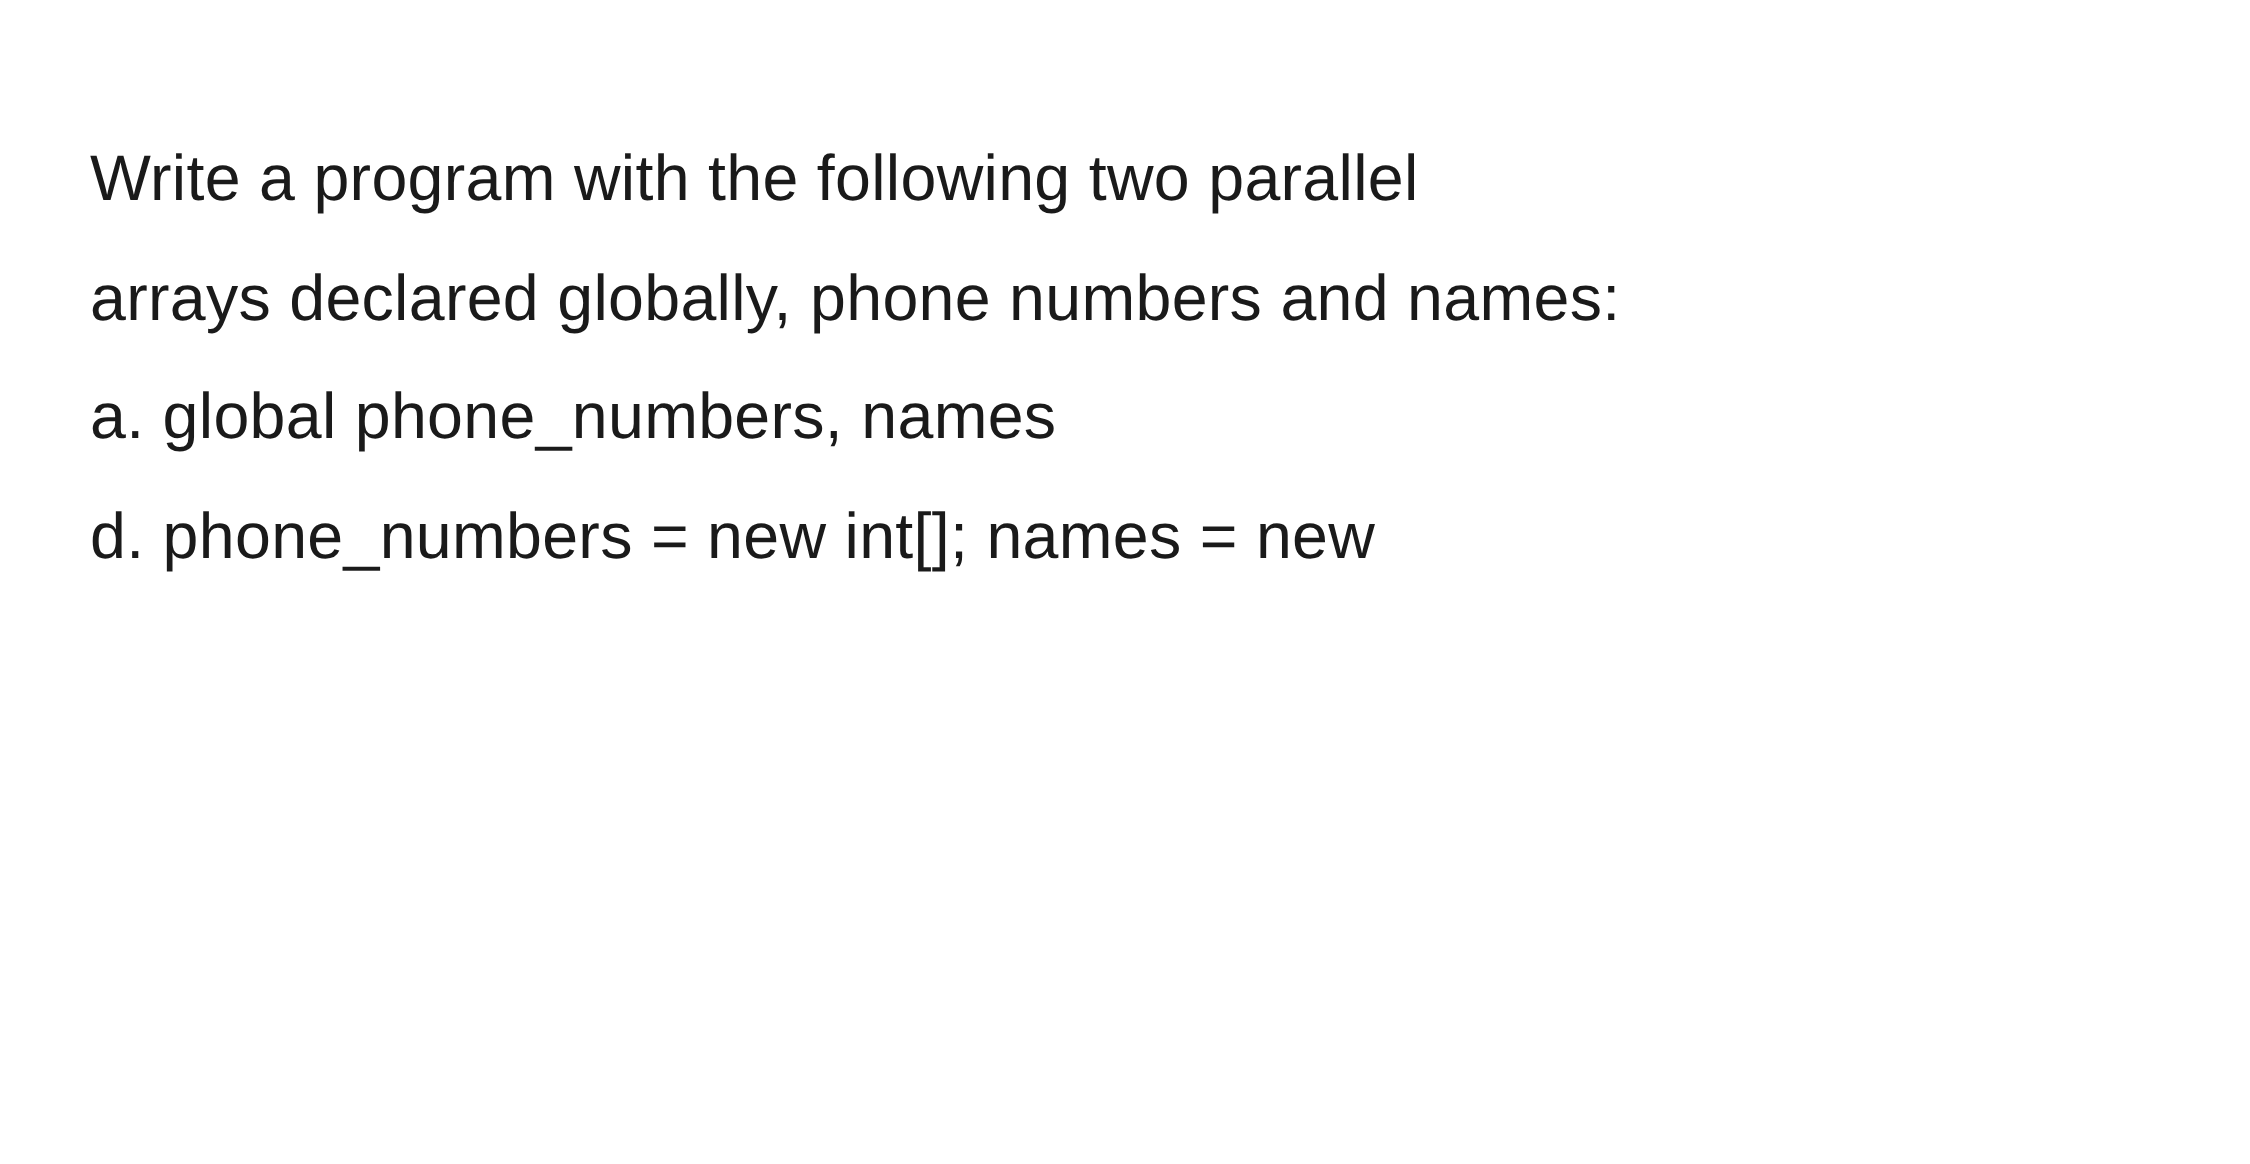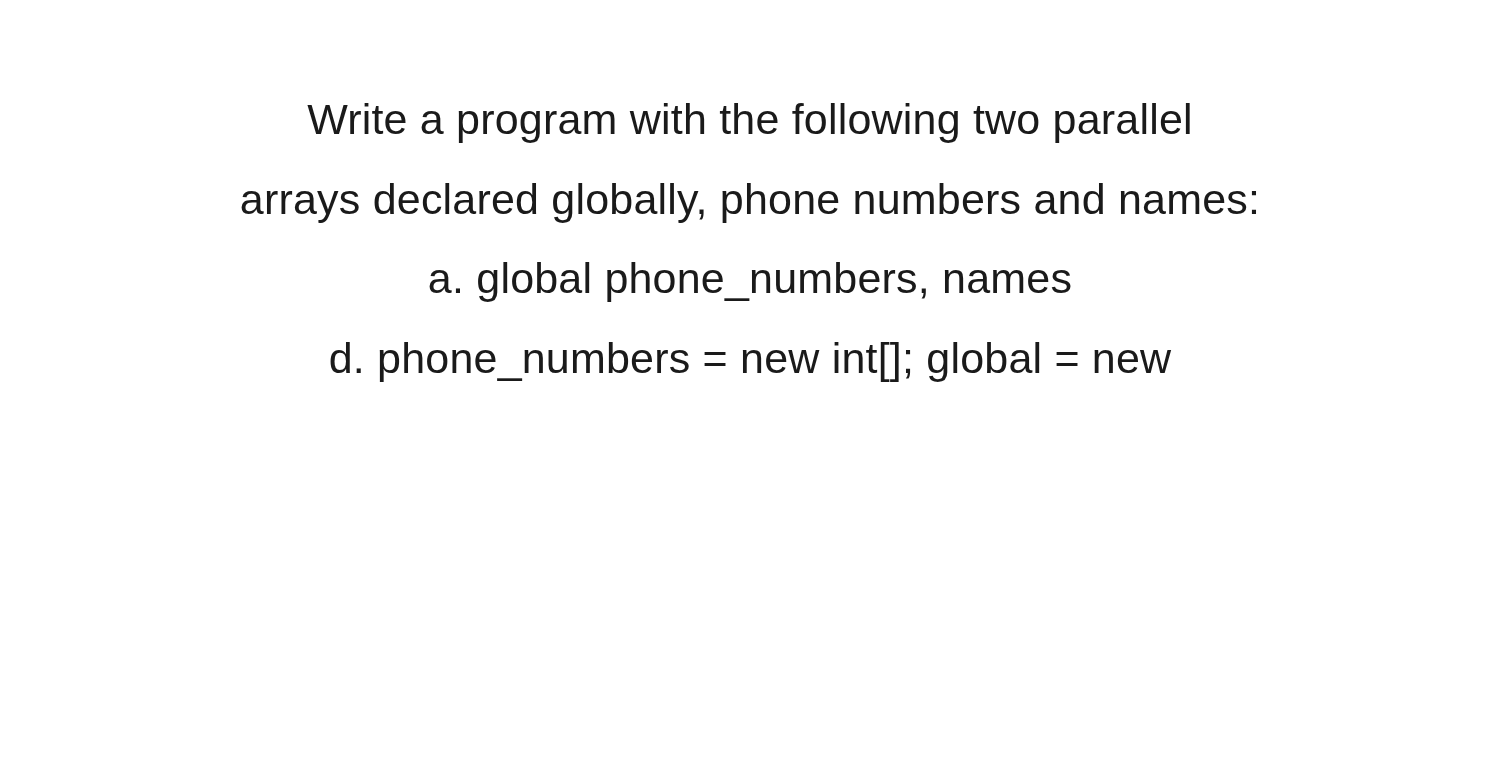"Write a program with the" * { text-align: center -> none }
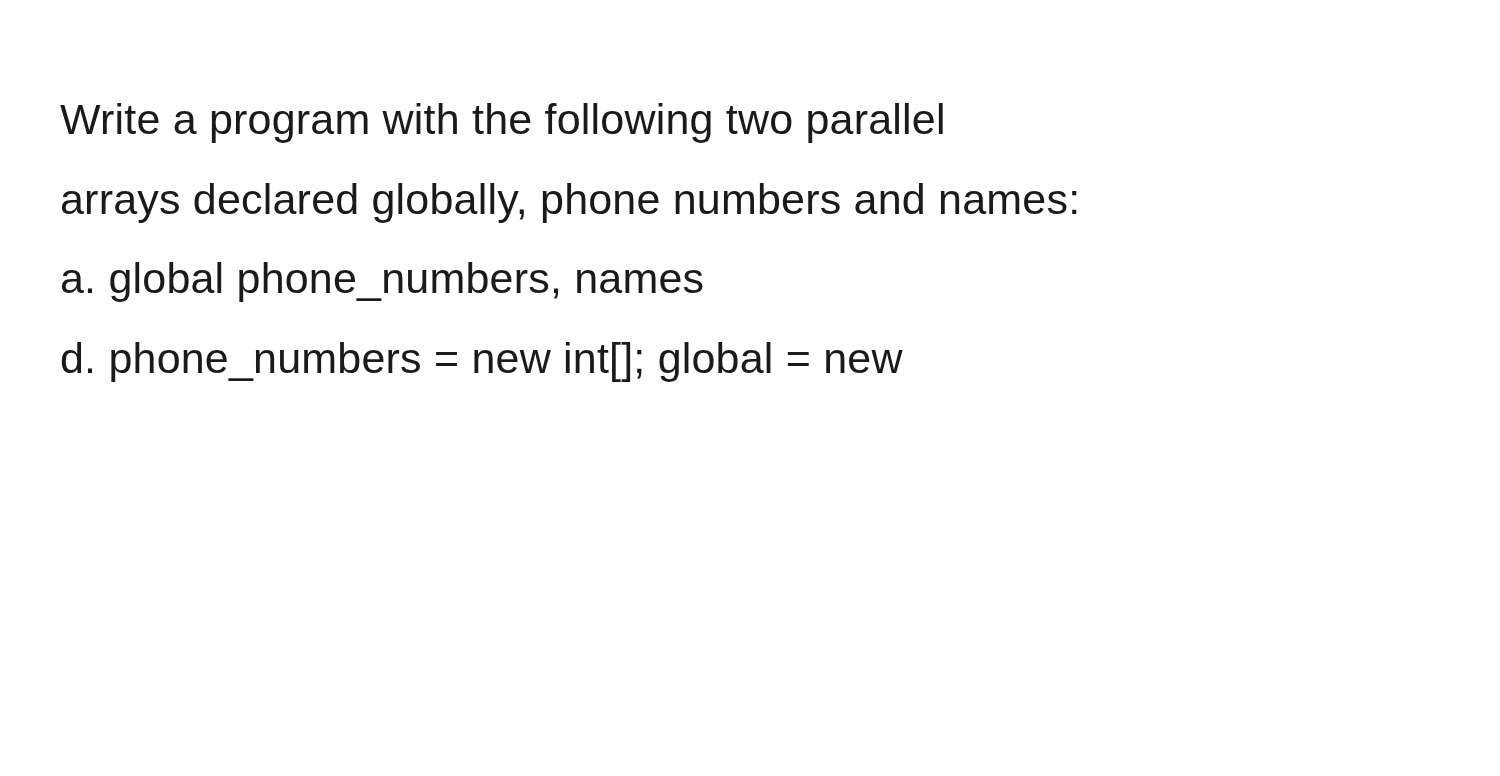"d. phone_numbers = new int[];" span.option { text: global -> names }
